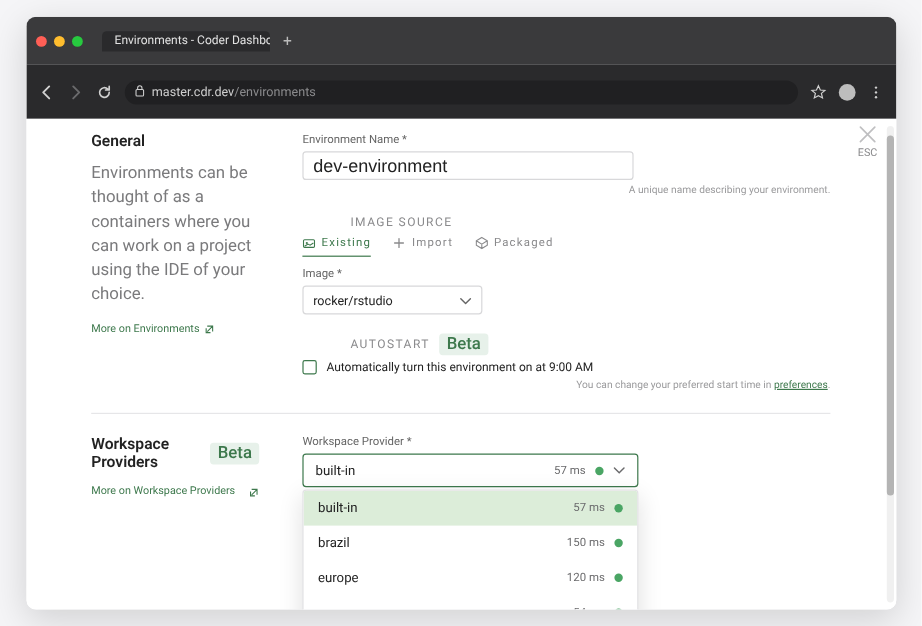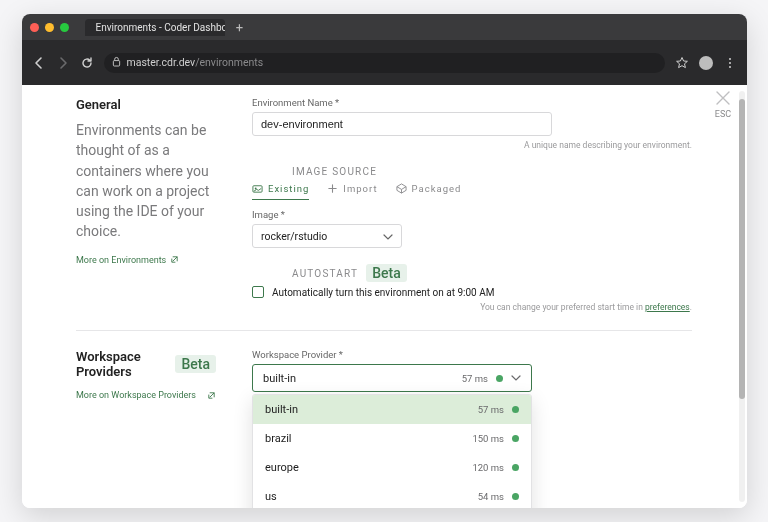"Environments - Coder Dashbo" .tab-bar { height: 26px -> 40px }
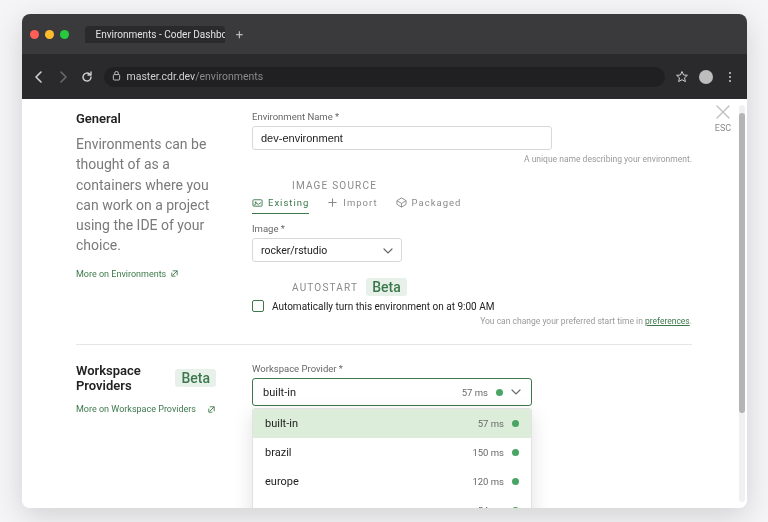"dev-environment" .text-input { font-size: 11px -> 15px; width: 300px -> 276px }
